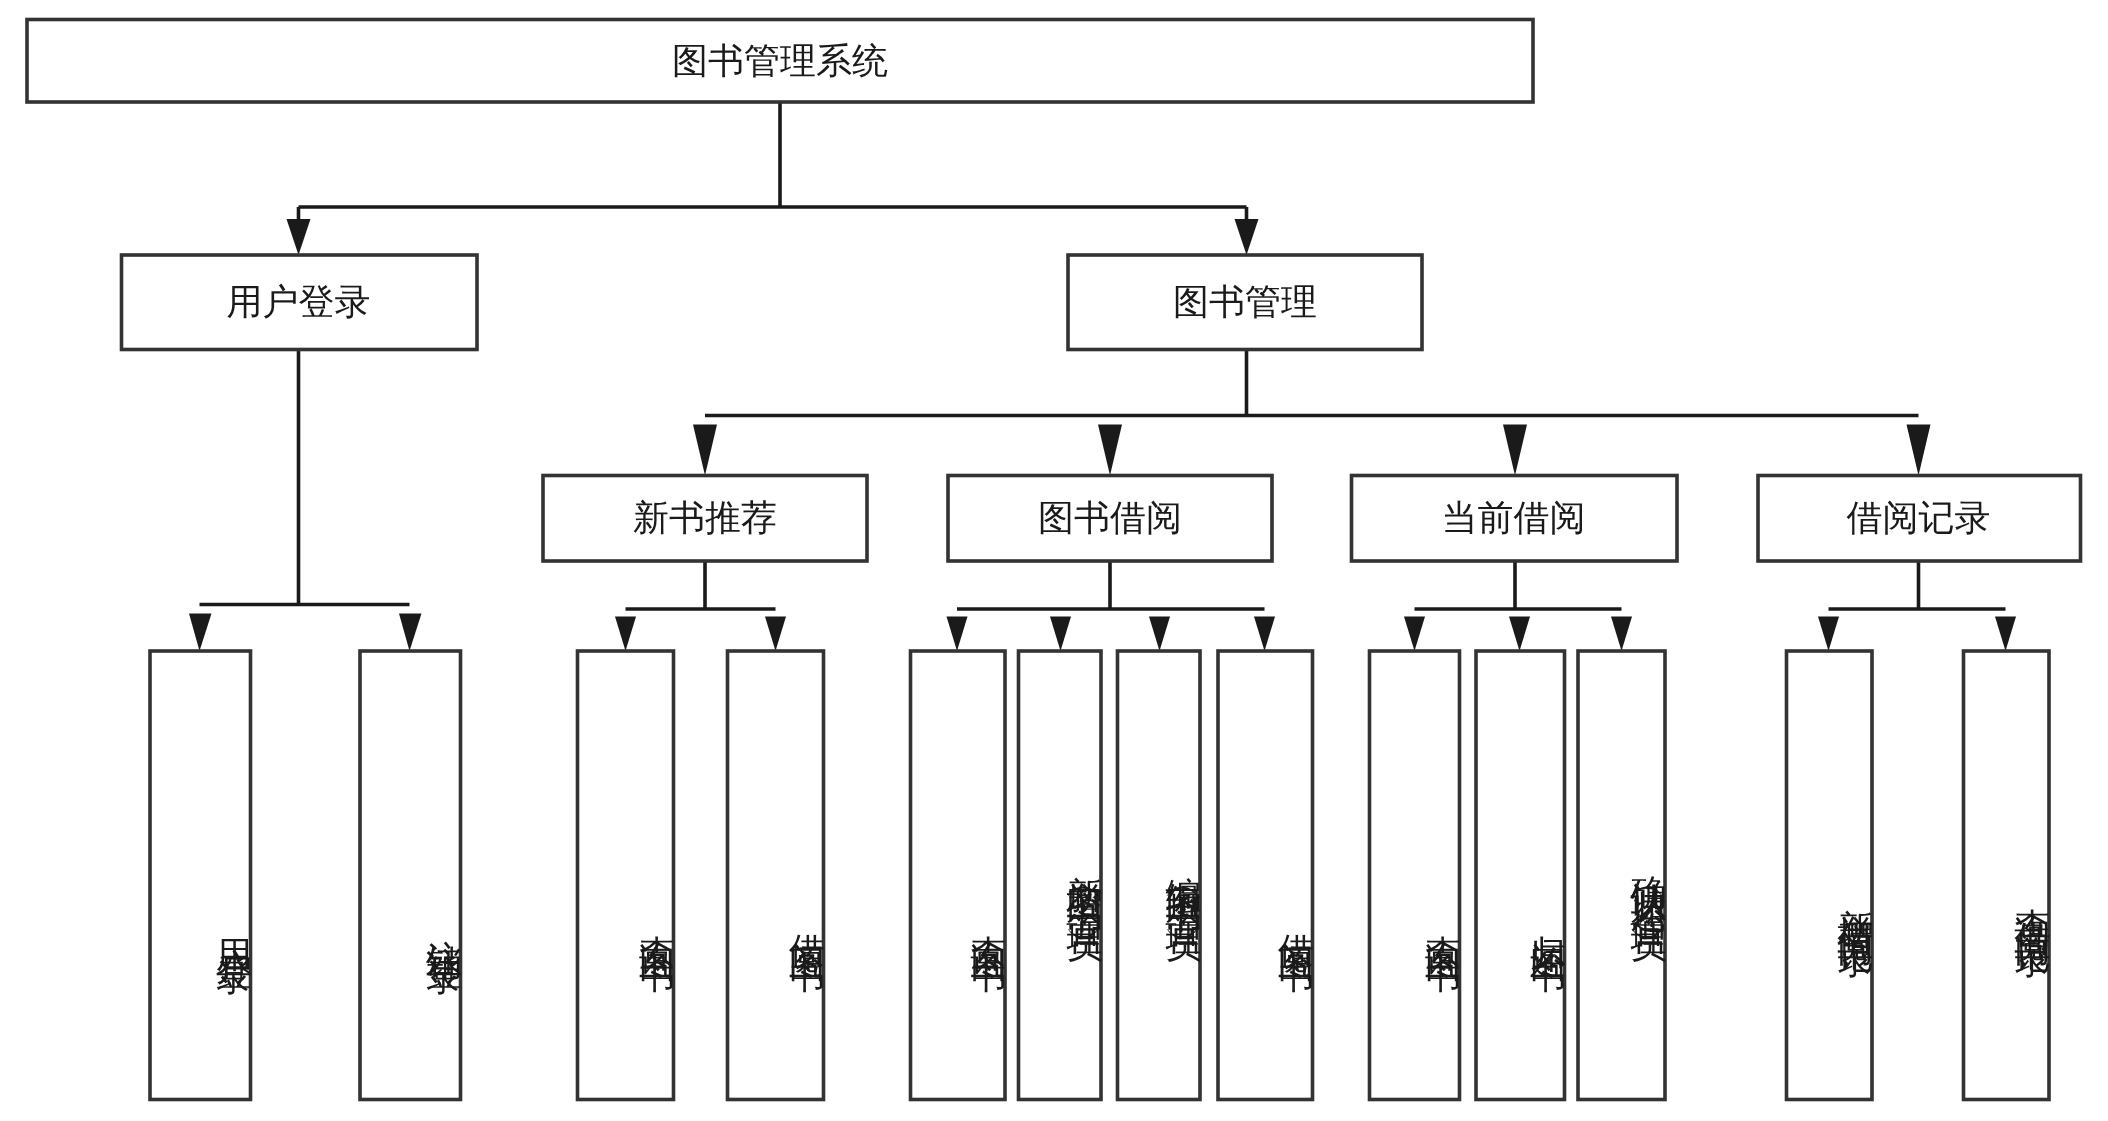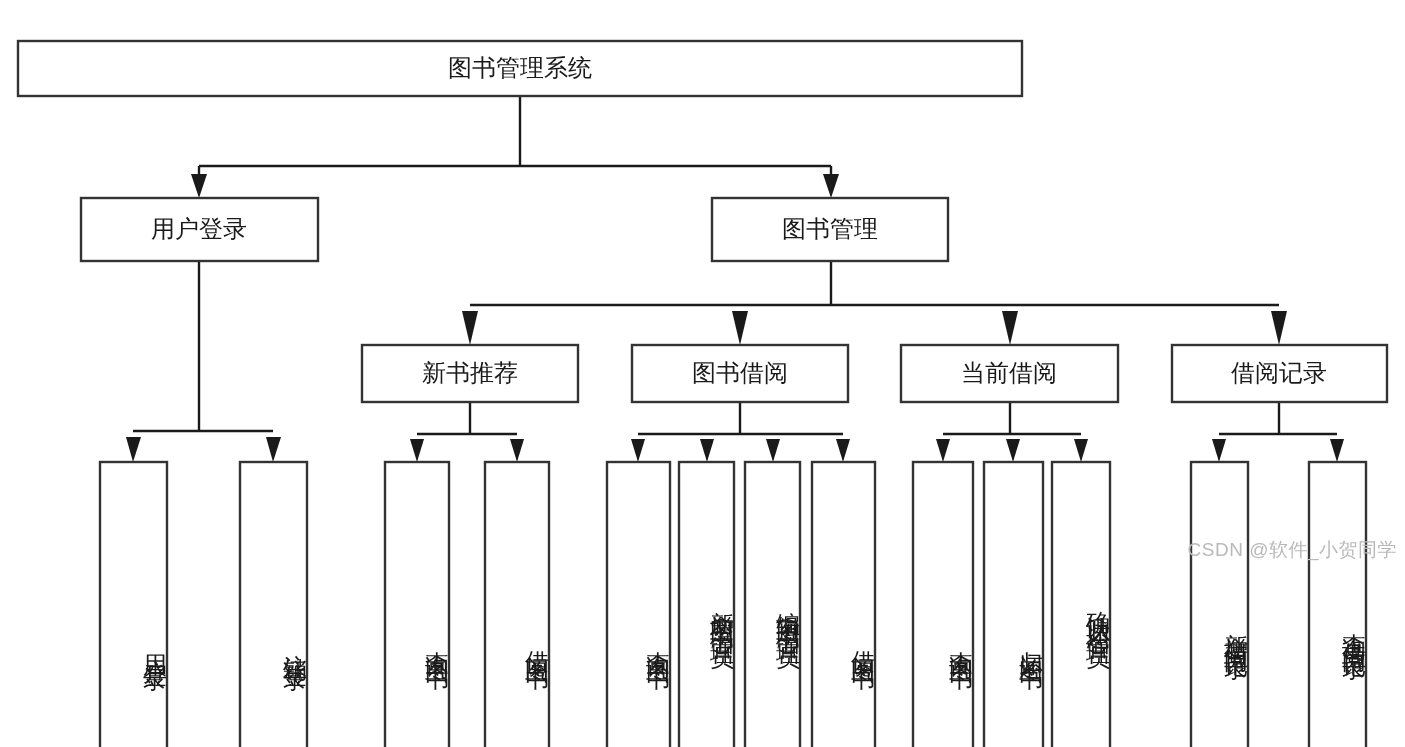"图书管理系统" #diagram-root { margin-top: 28px -> none }
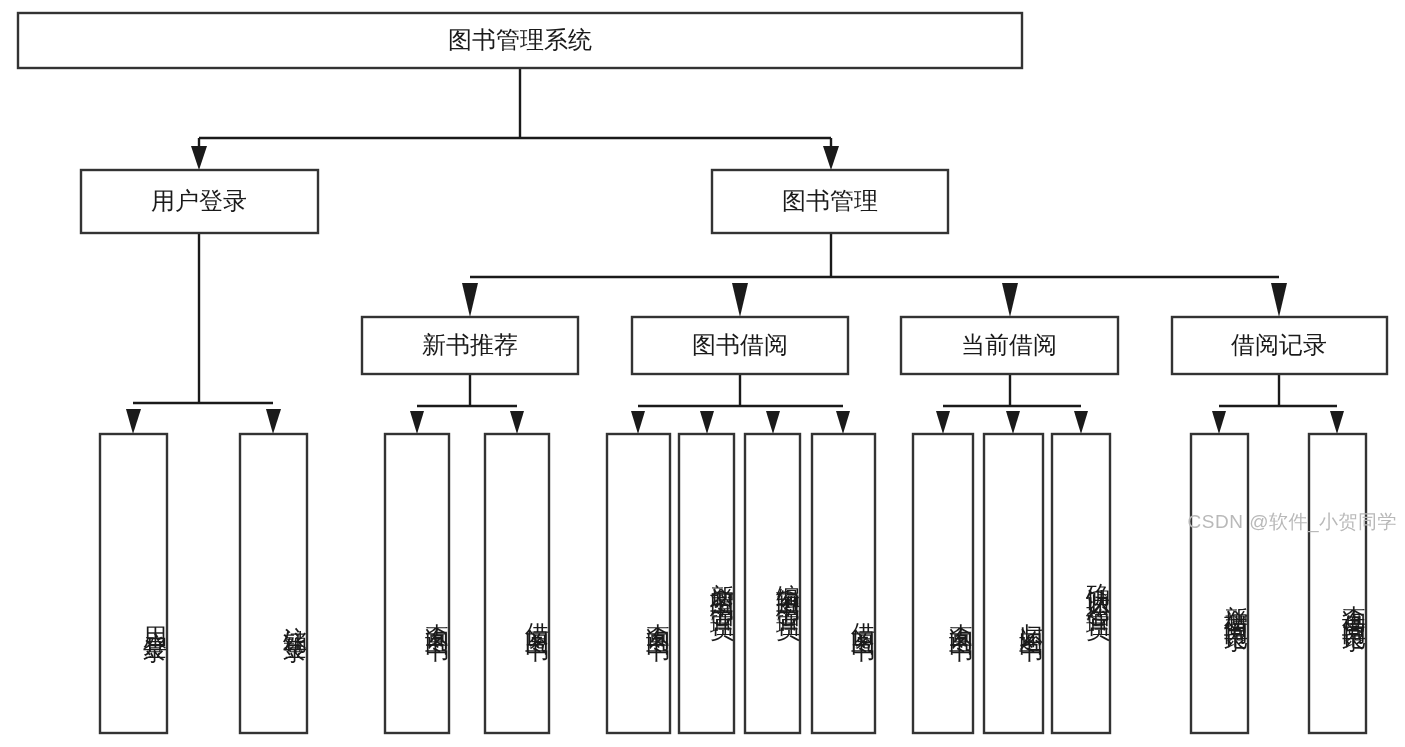"CSDN @软件_小贺同学" div.watermark { html: <div>CSDN @软件_小贺同学</div> -> none }
